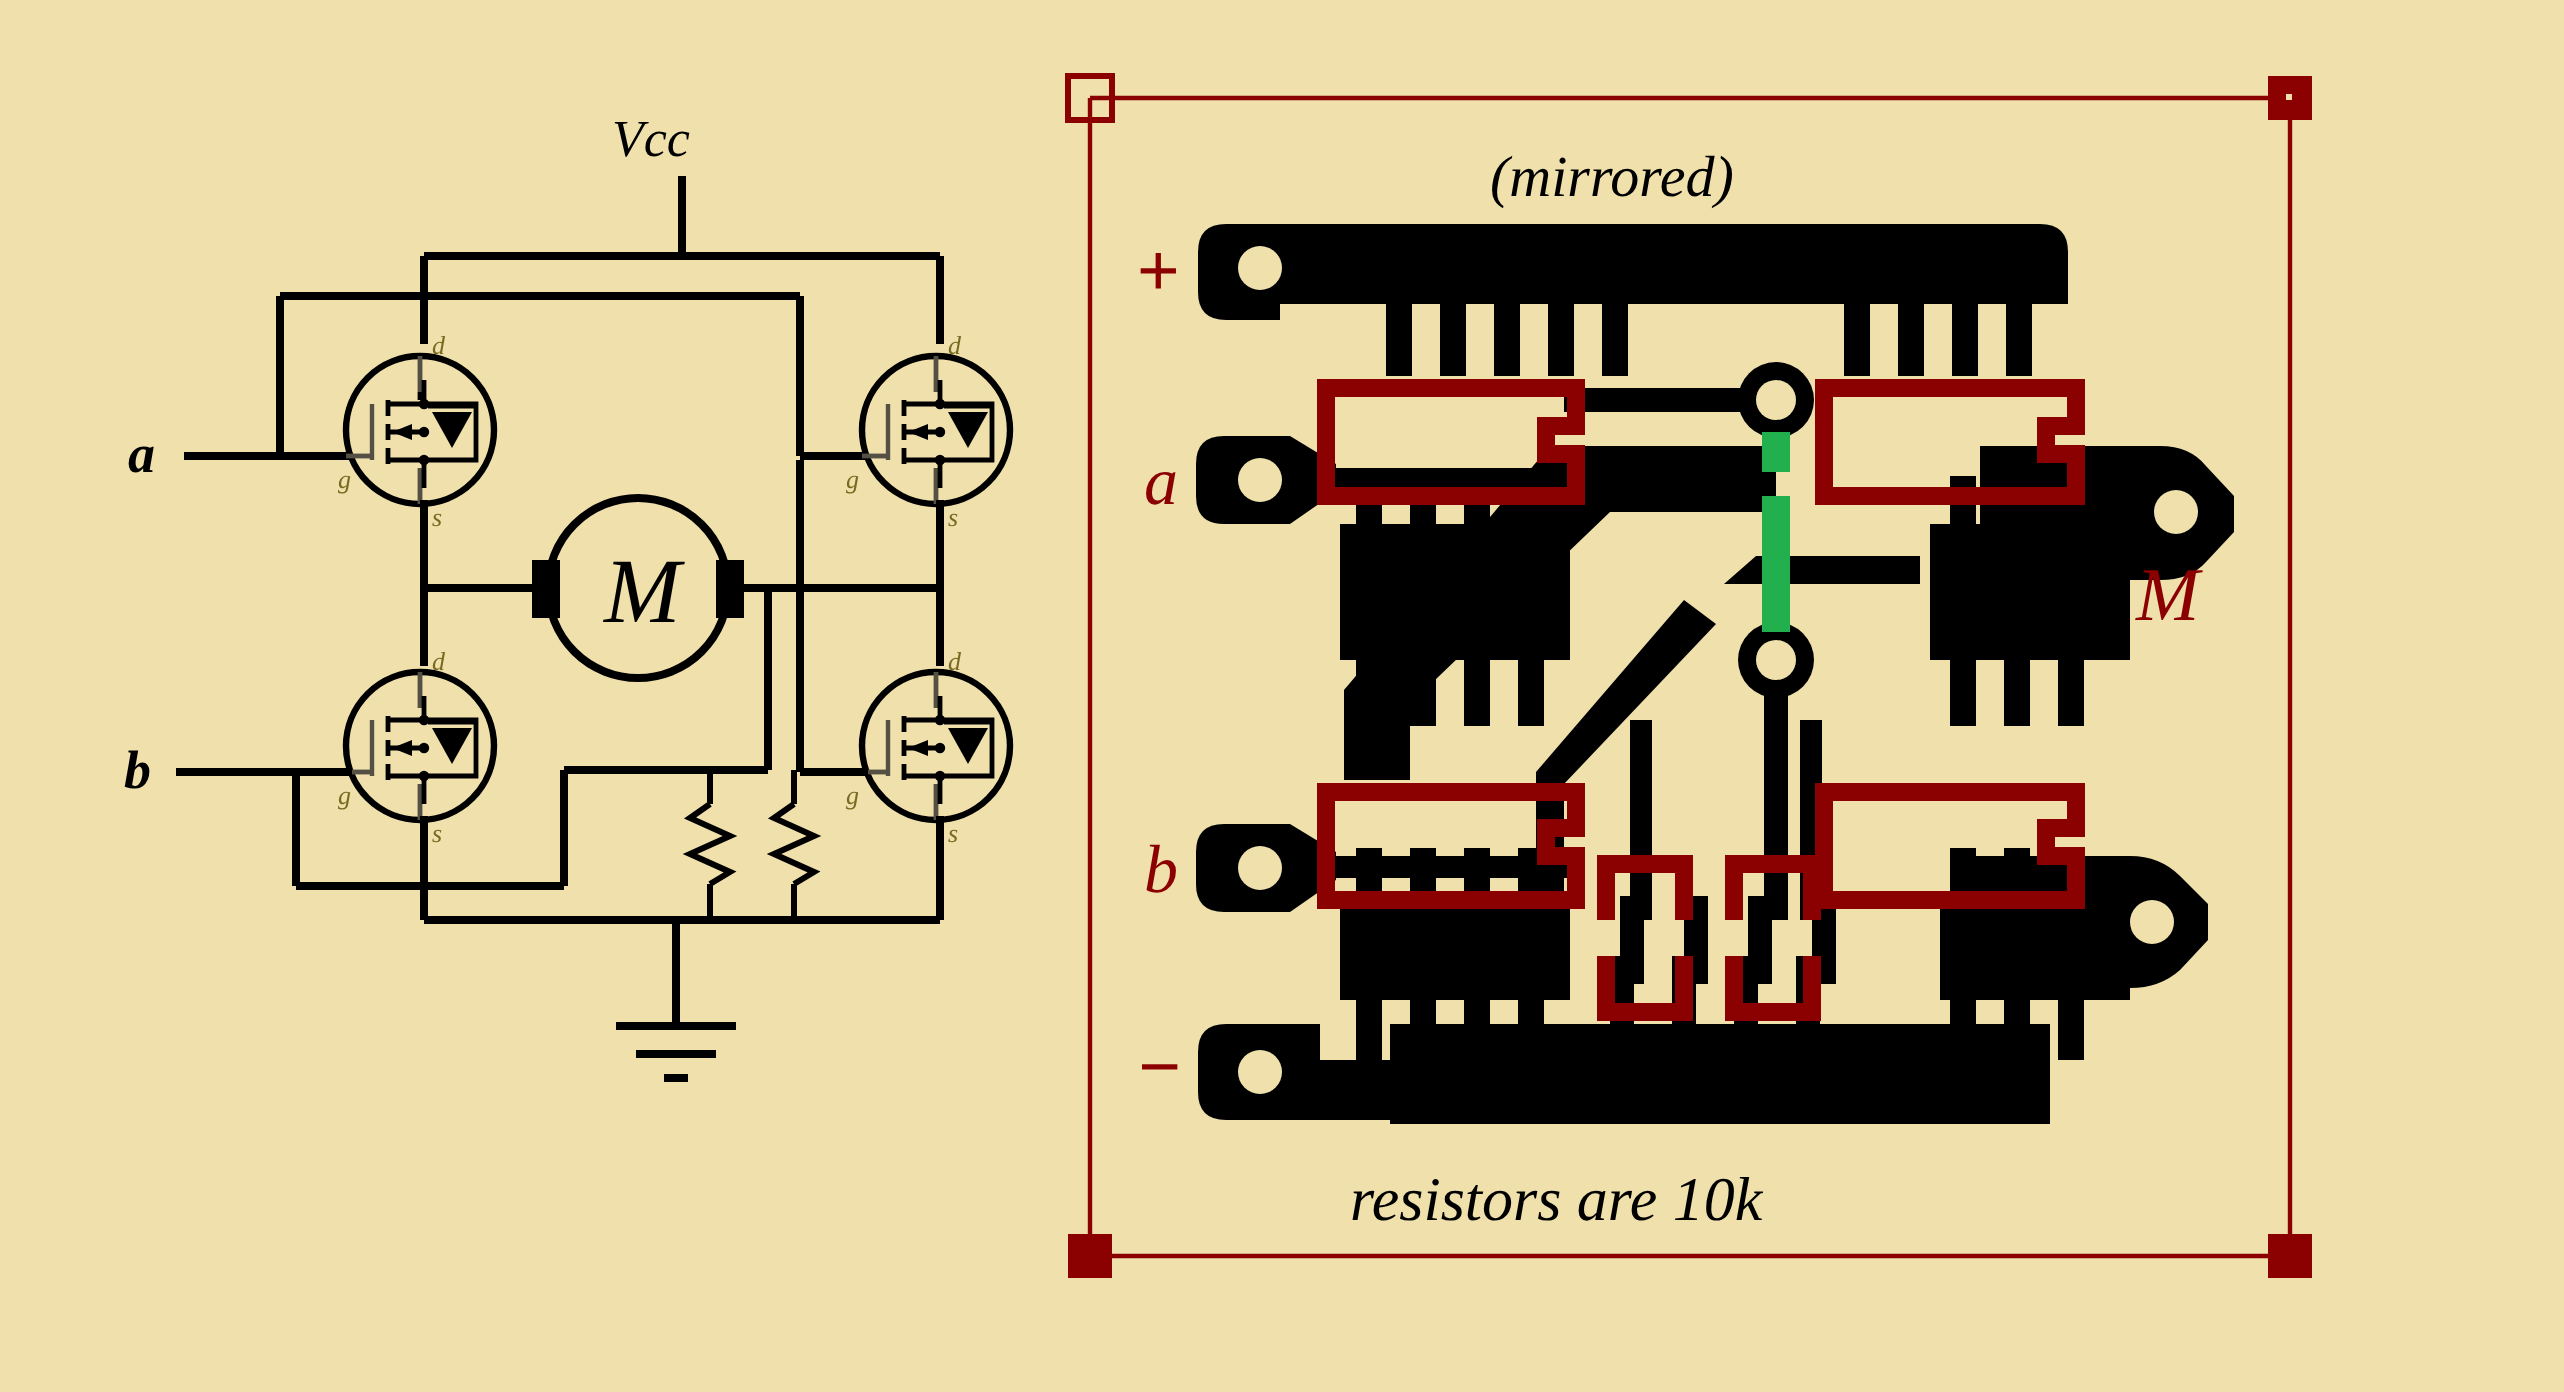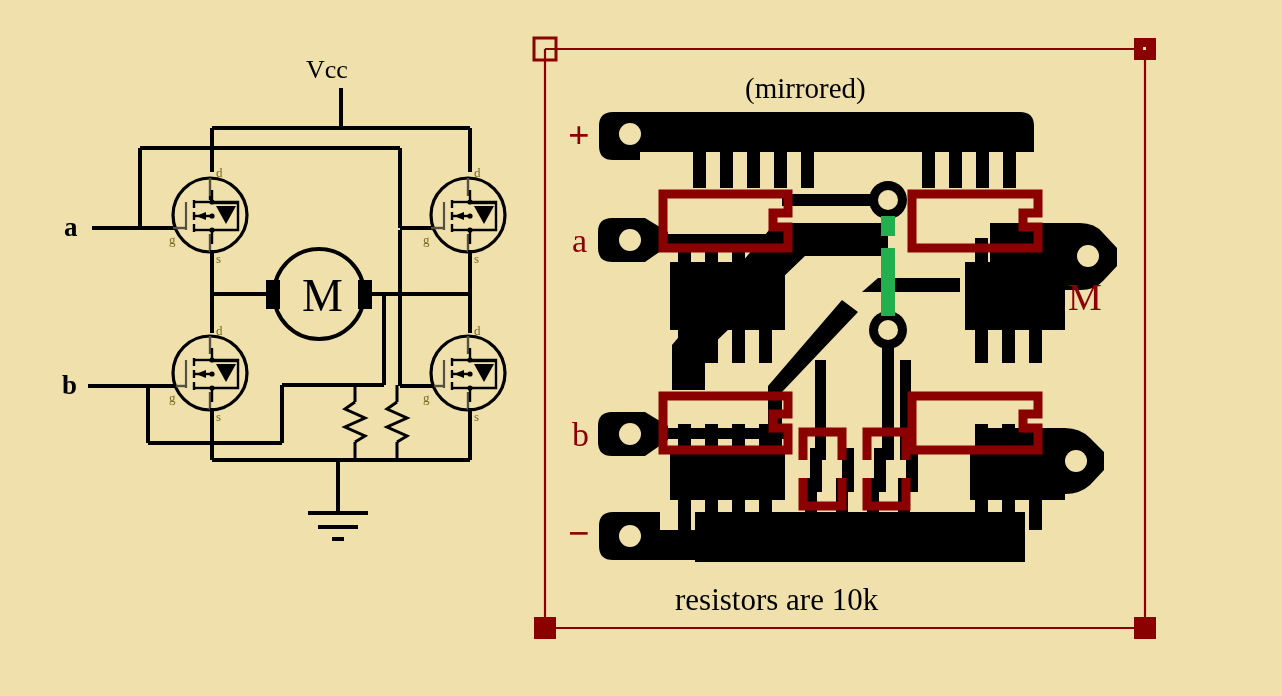"Vcc" #stage { font-style: none -> italic }
